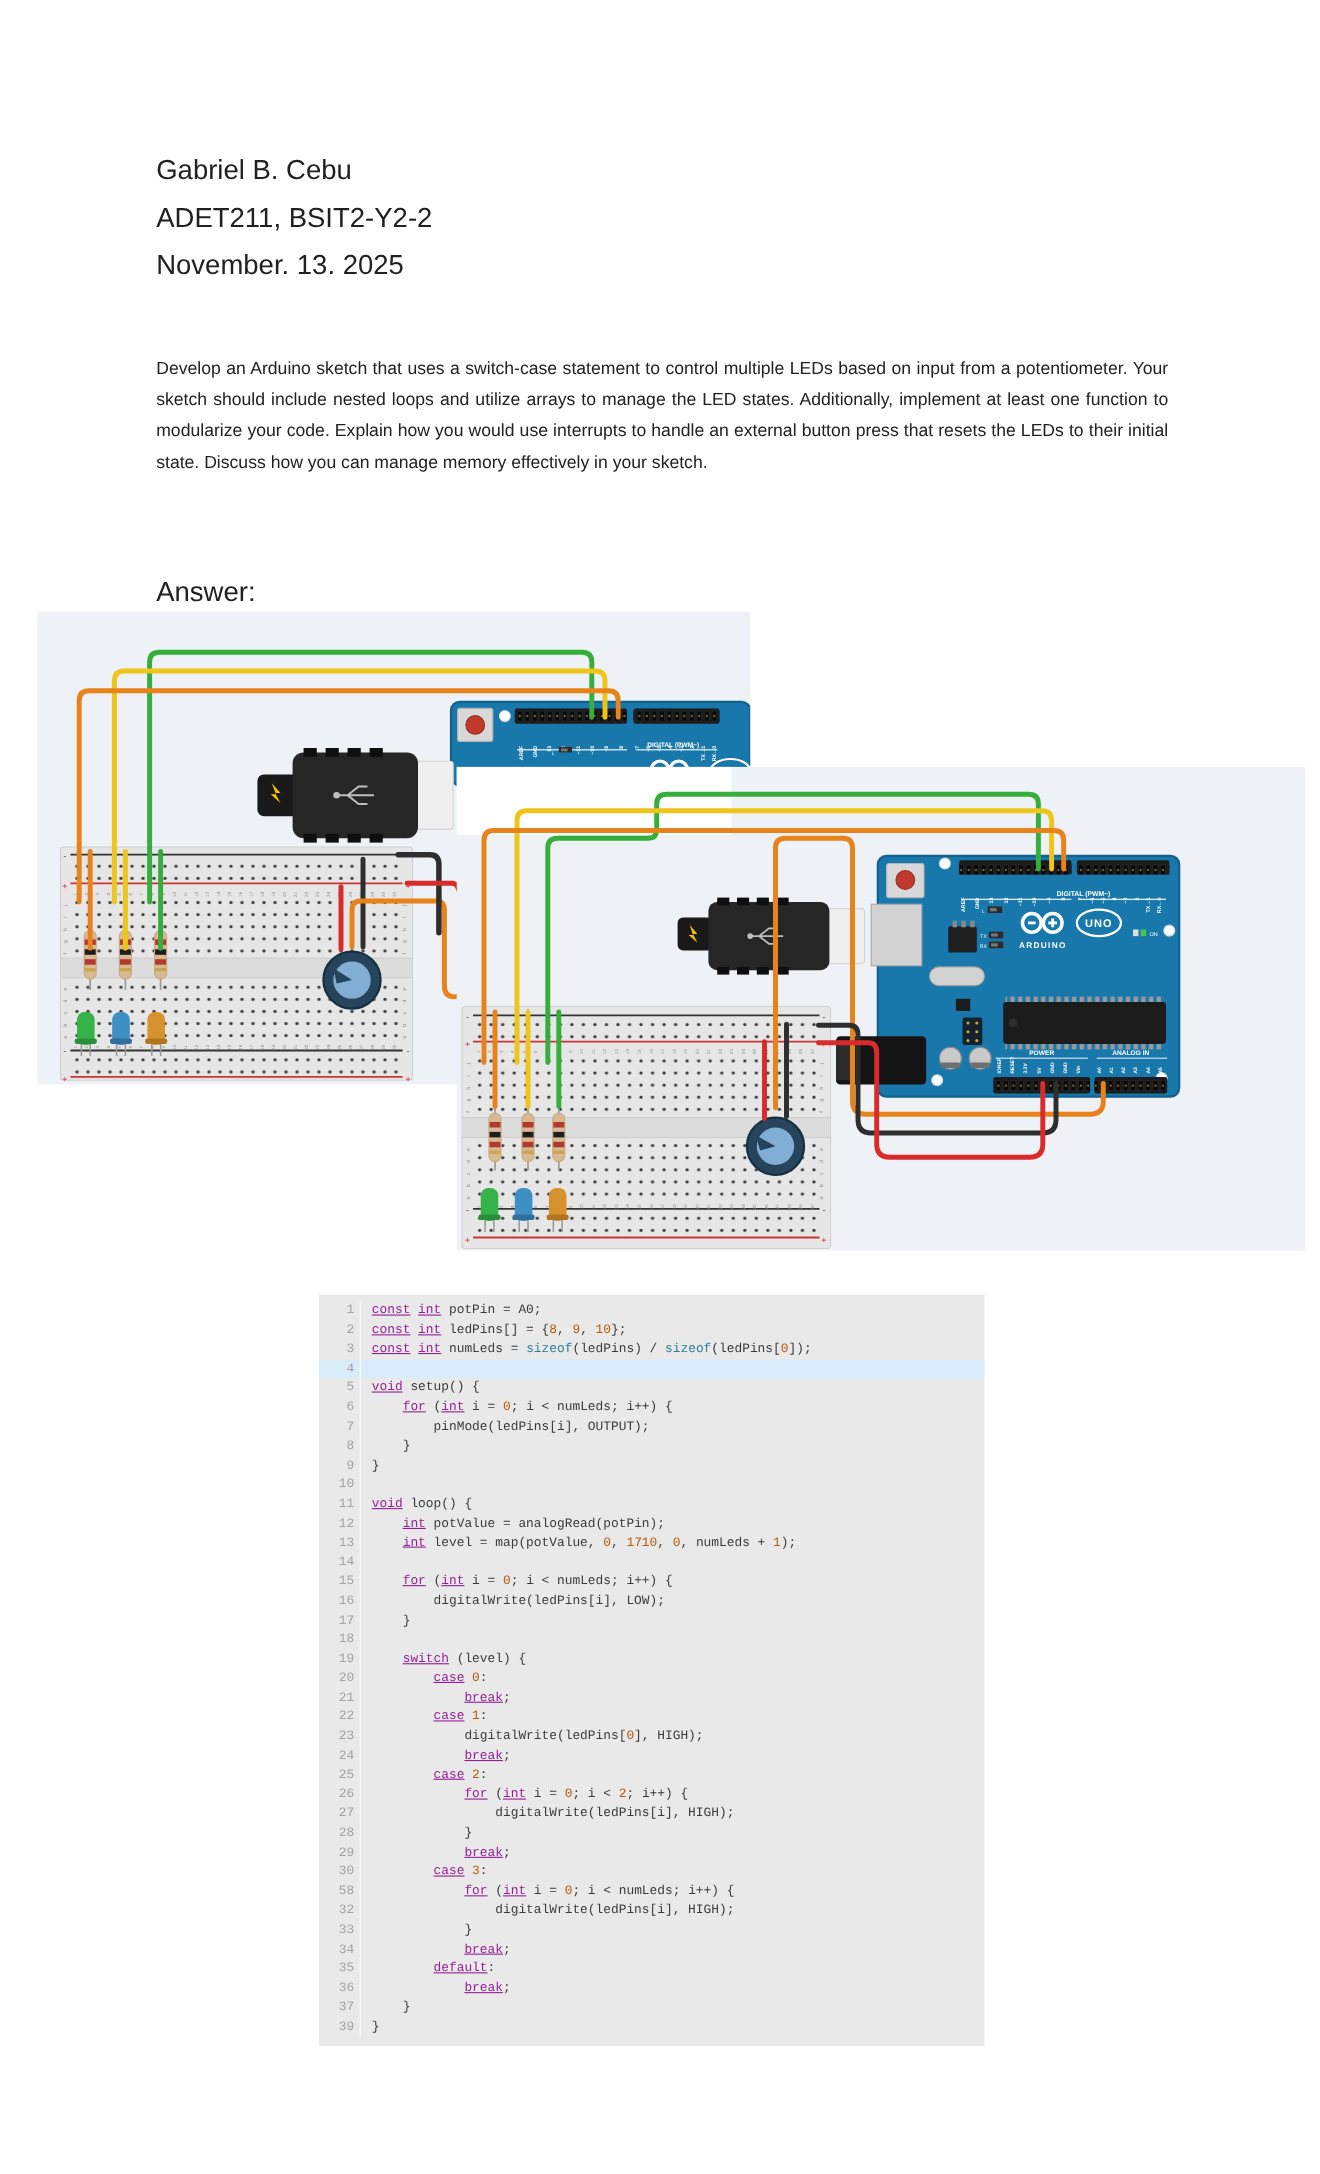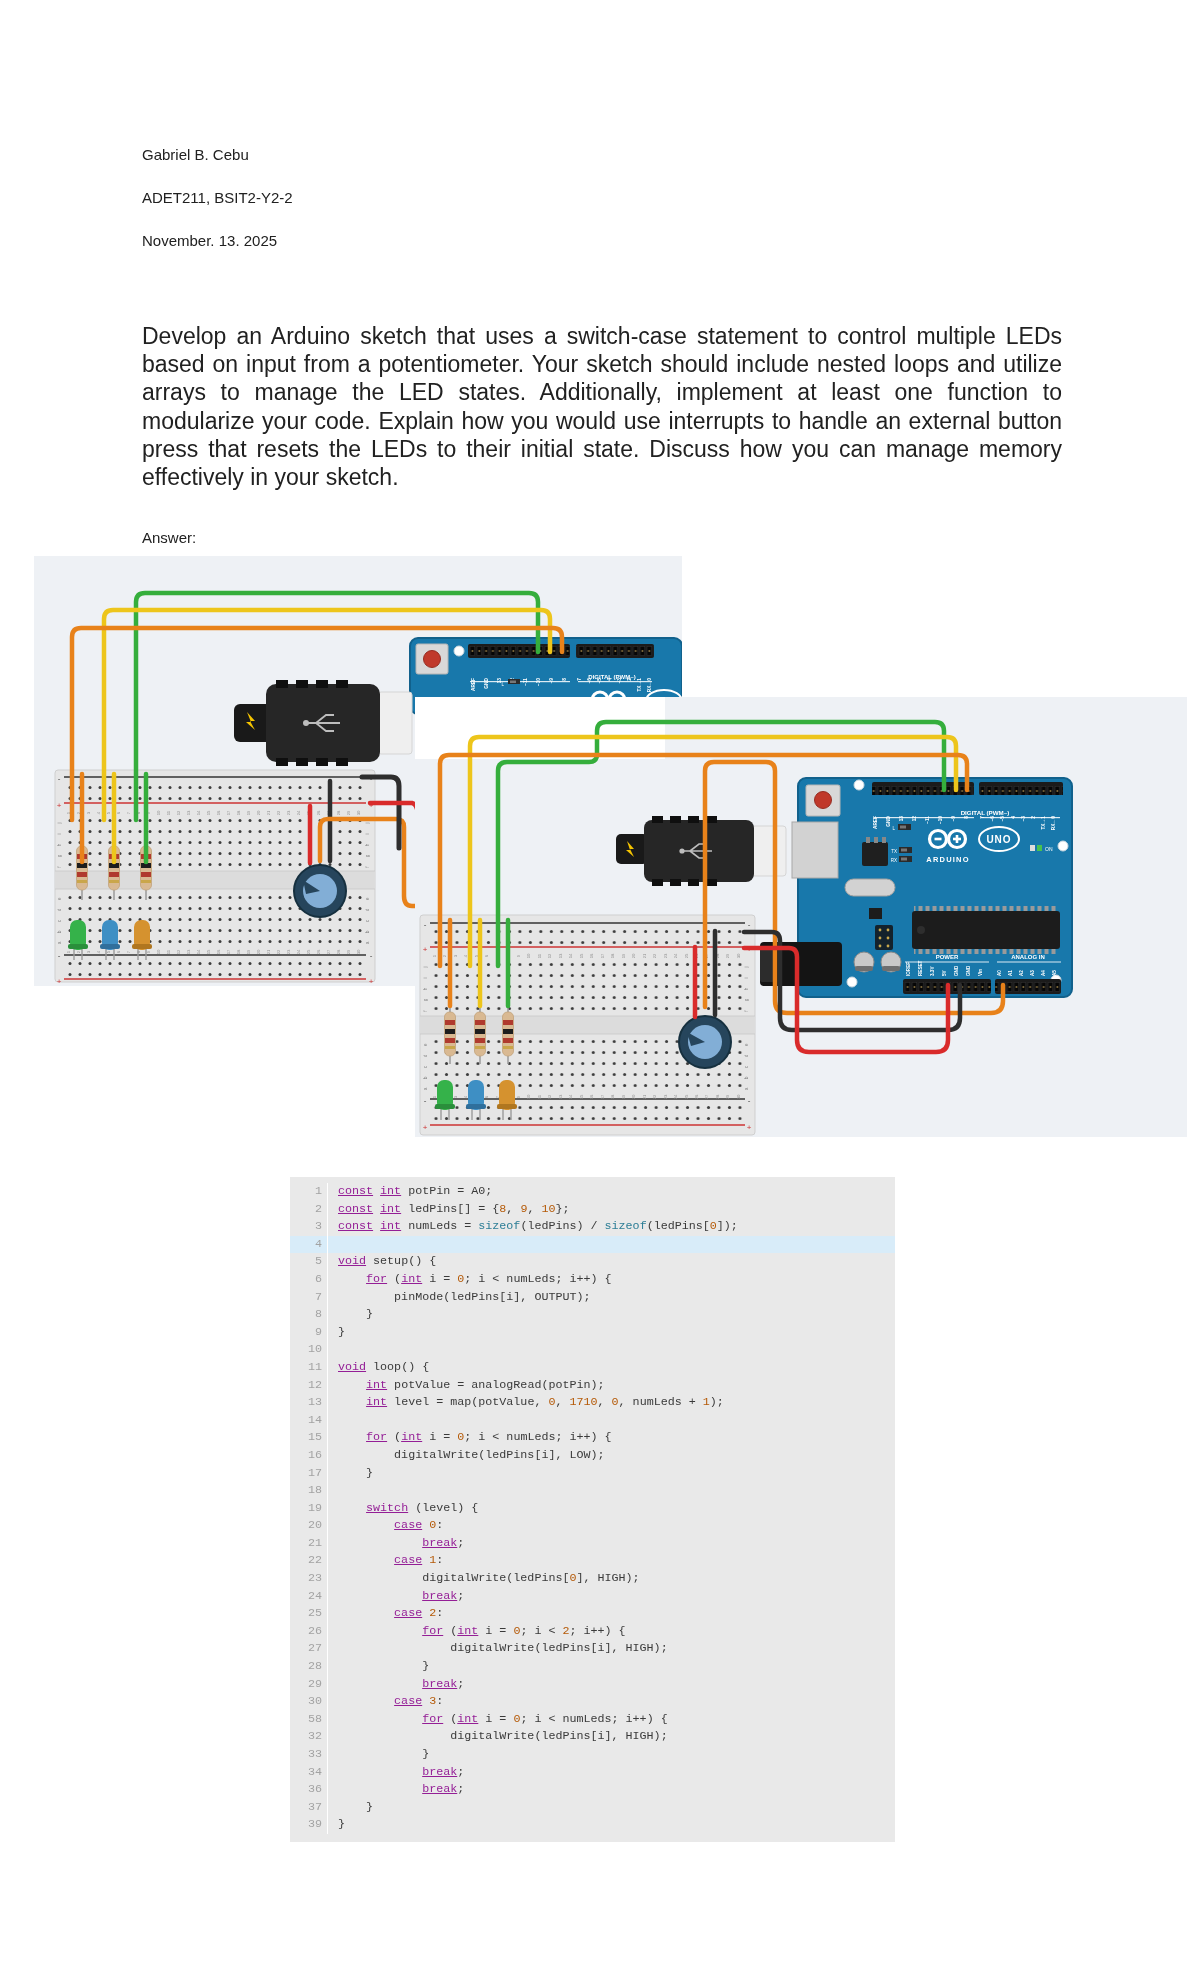"Gabriel B. Cebu" .docline { font-size: 15px -> 25px }
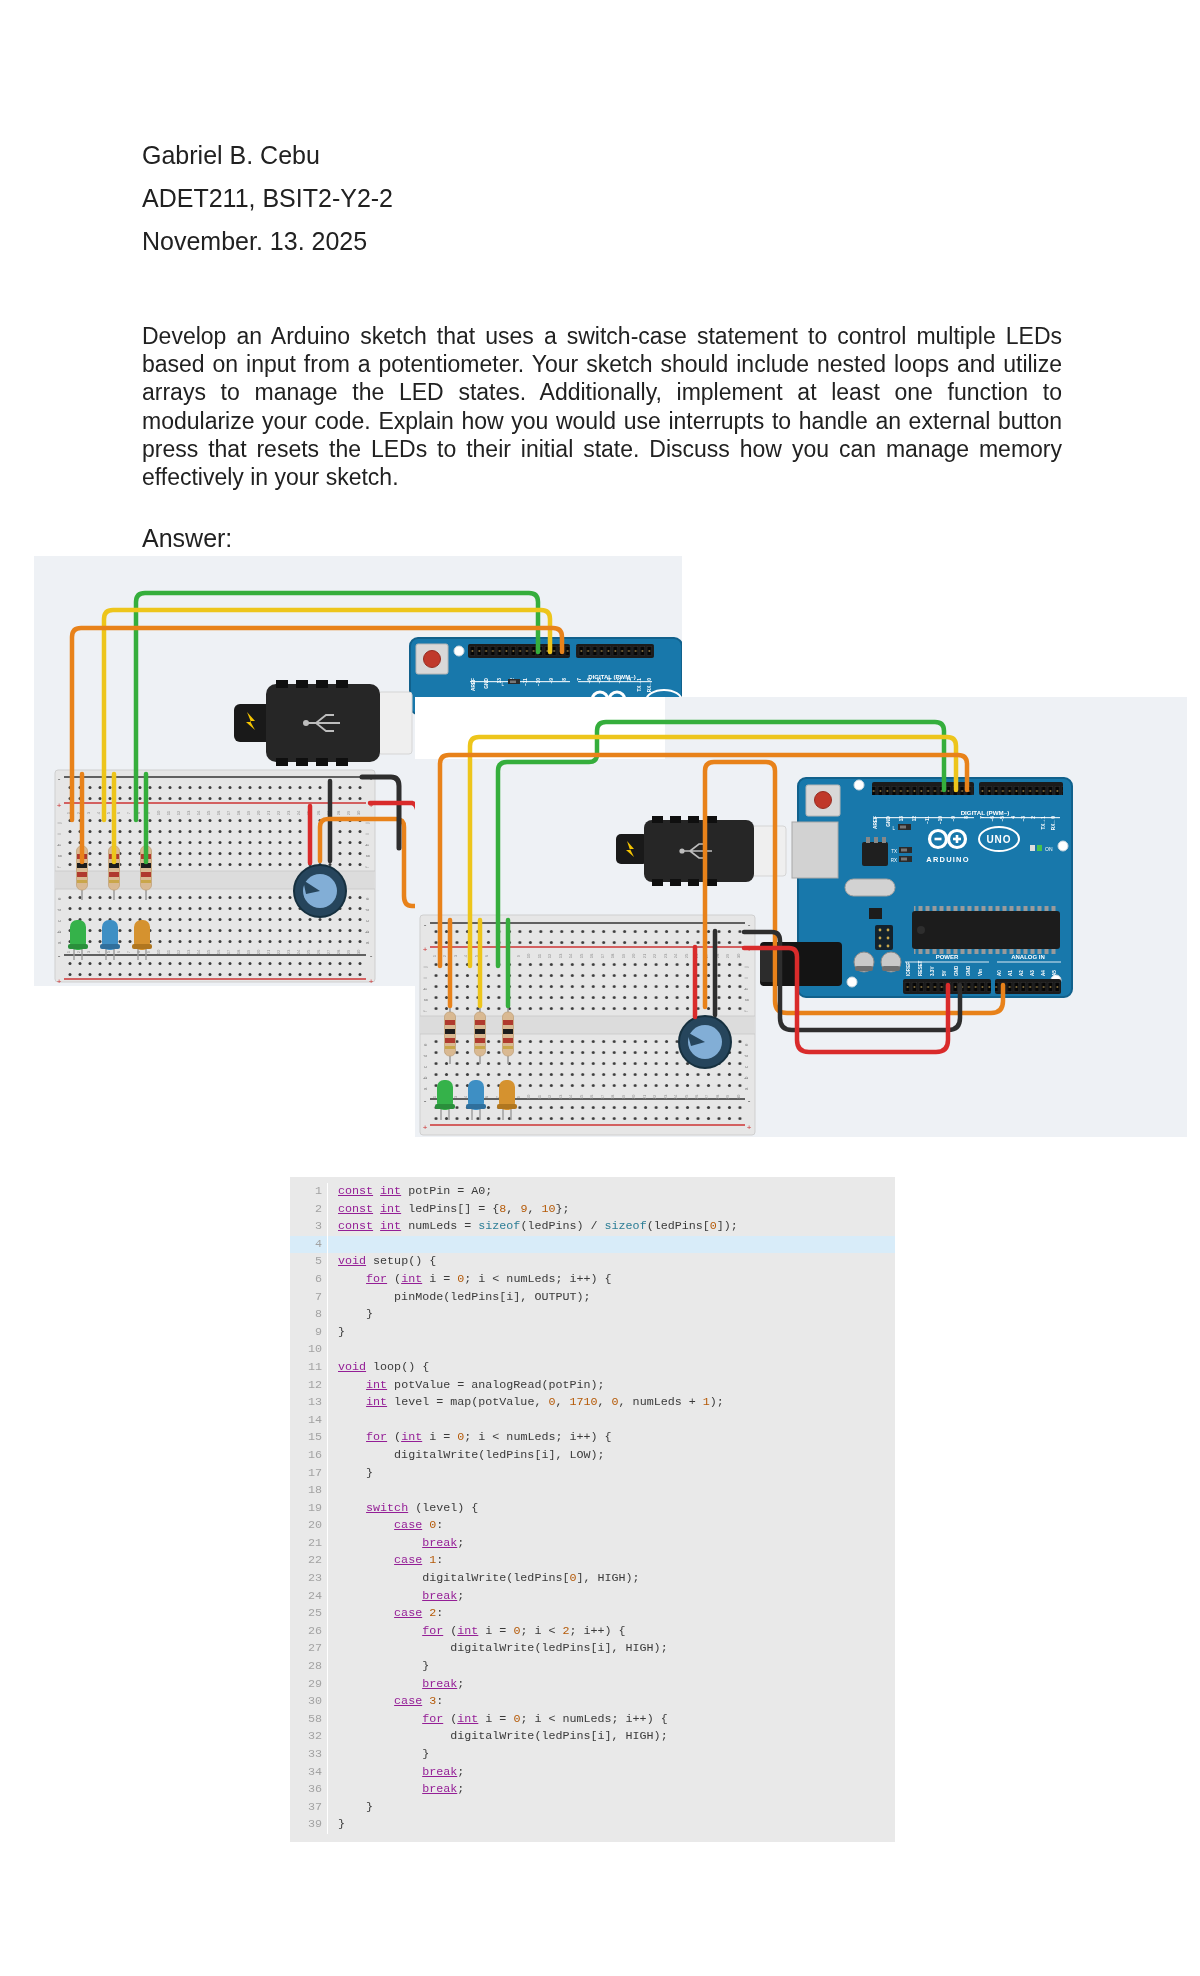"Develop an Arduino sketch that" #question { font-size: 23px -> 16px }
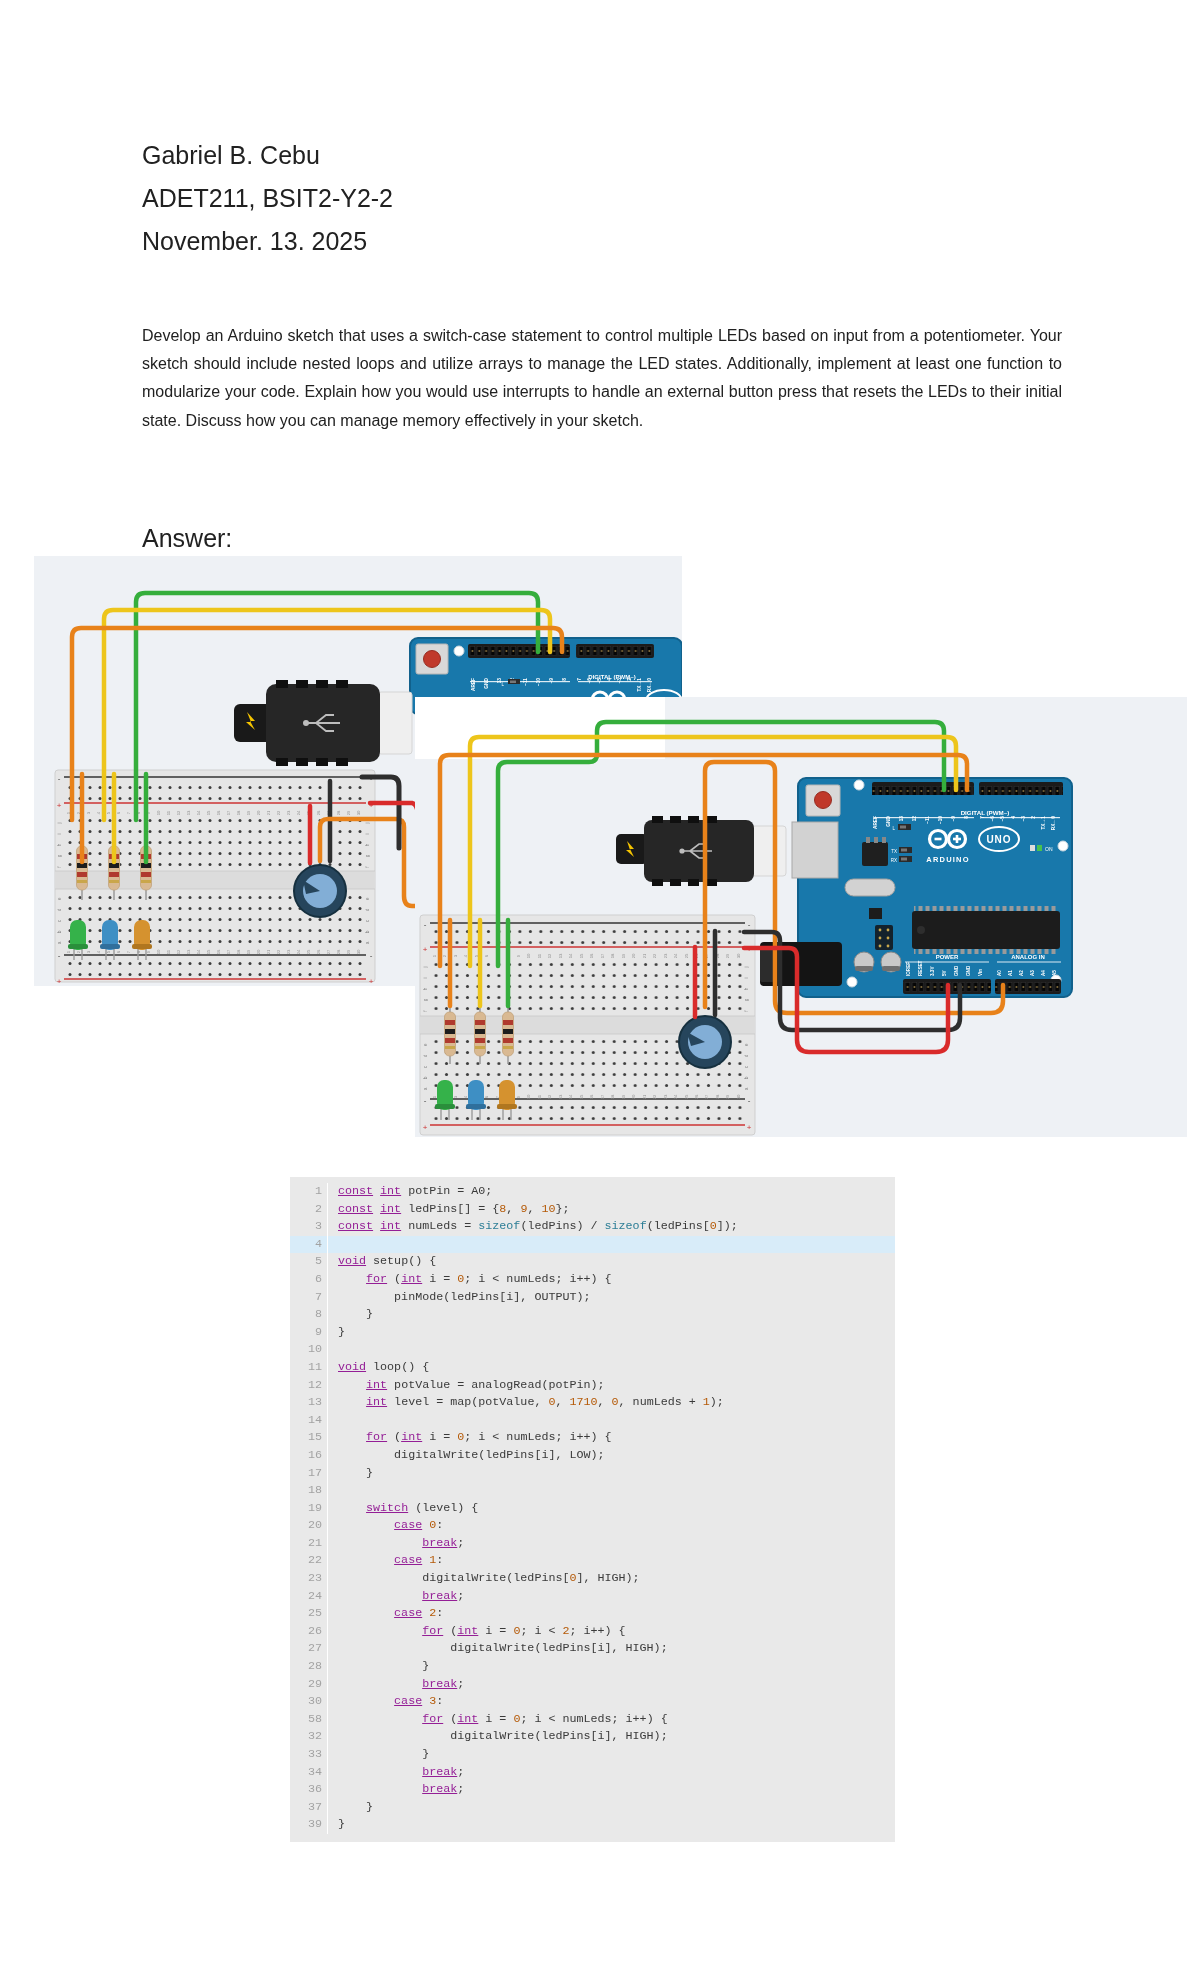"35" div.crow { html: none -> <div><span>35</span><span> <span>default</span>:</span></div> }
